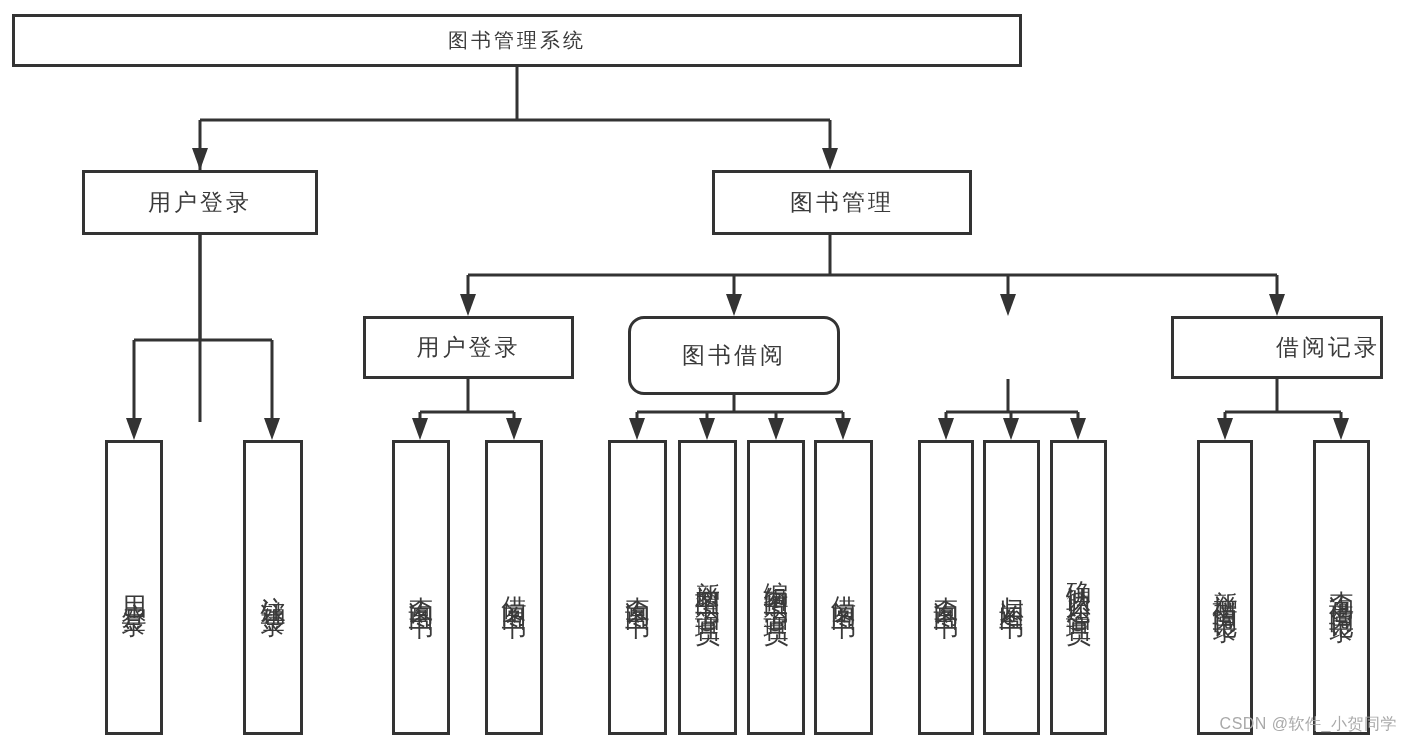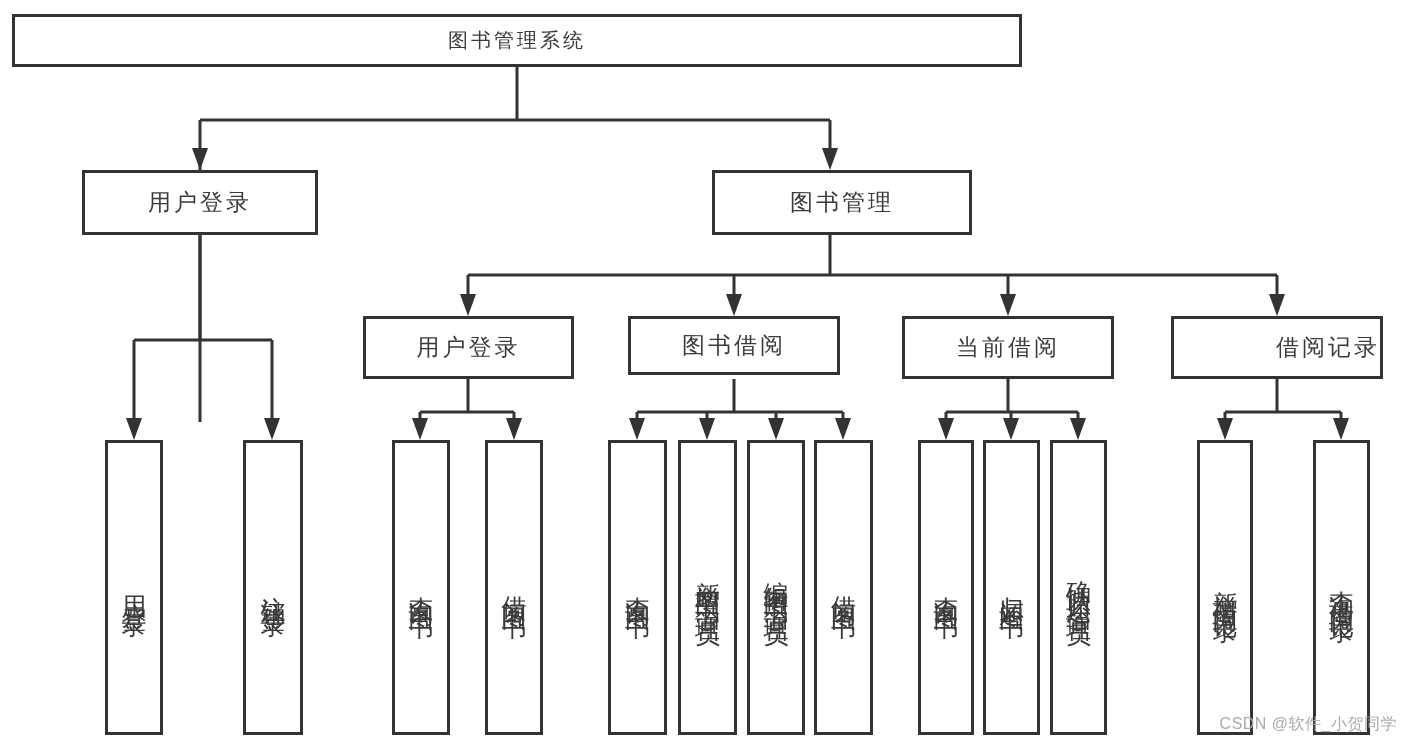"图书借阅" .n-m1 { border-radius: none -> 16px; height: 59px -> 79px }
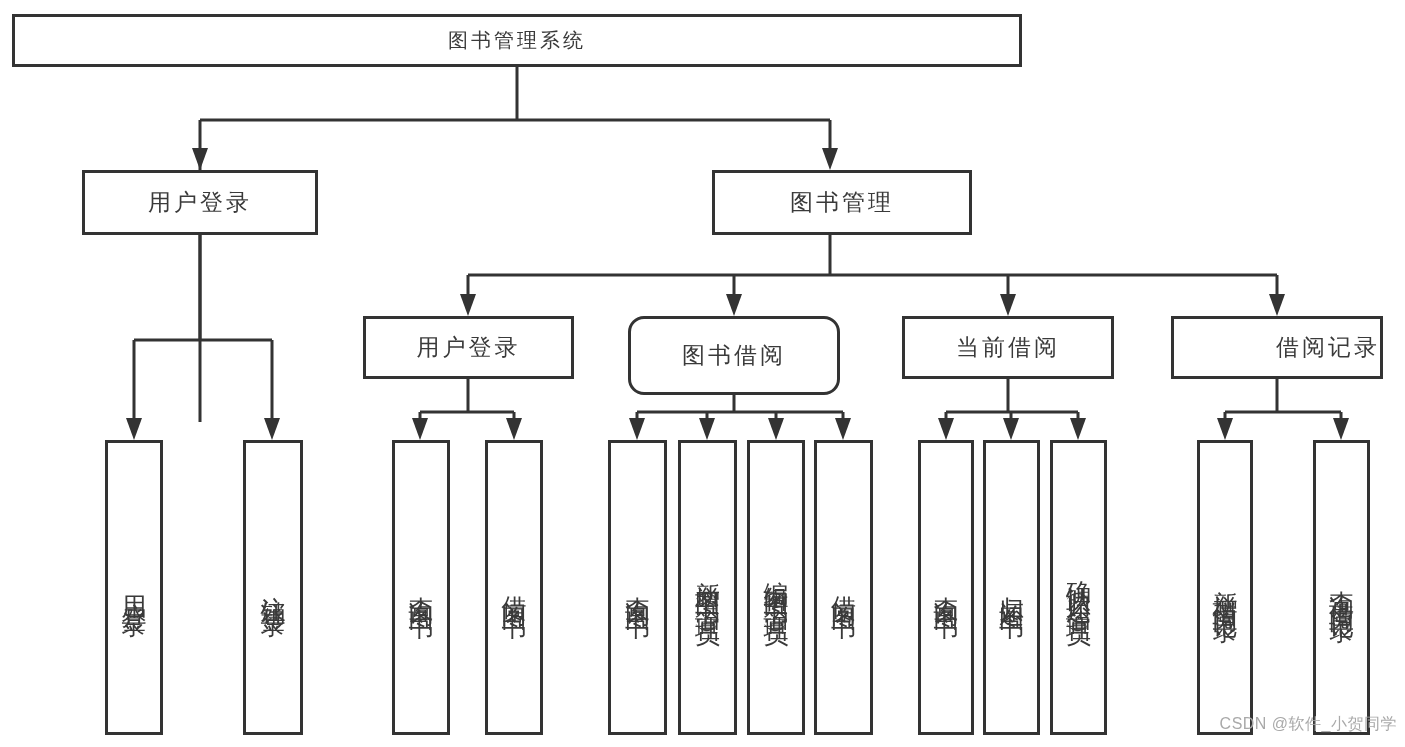"当前借阅" div.box { html: <div> <span>当前借阅</span> </div> -> none }
